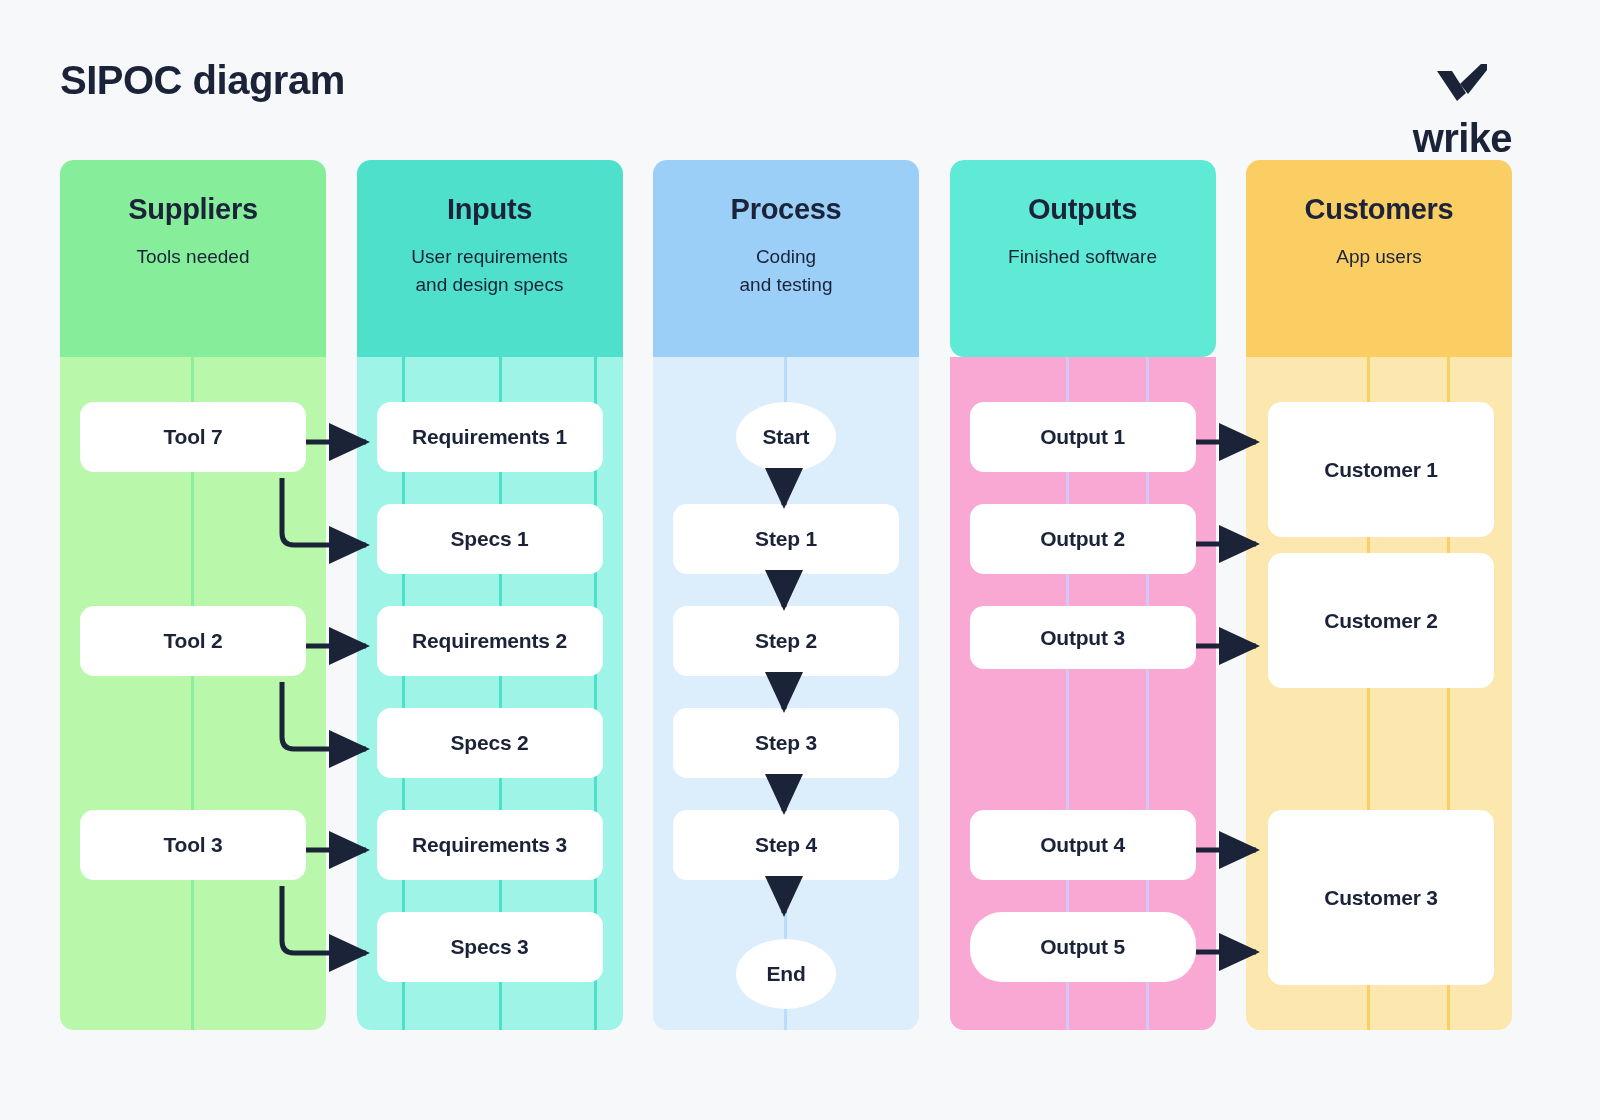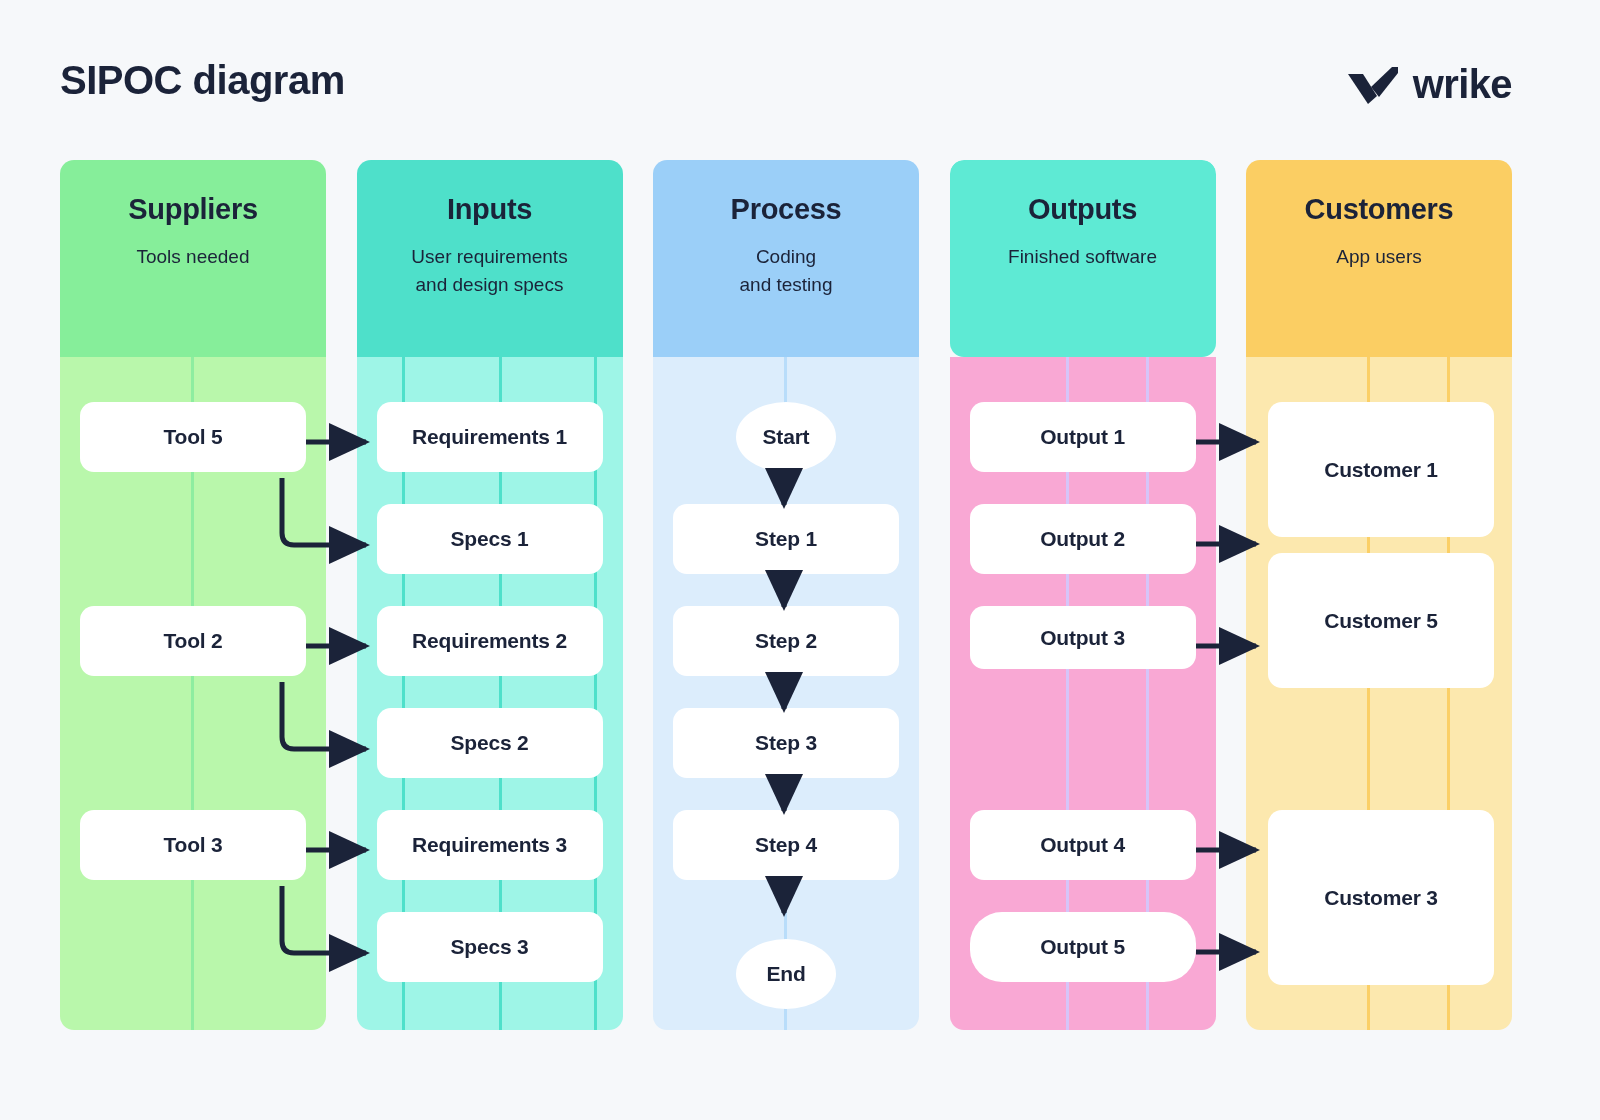"wrike" .brand { flex-direction: none -> column }
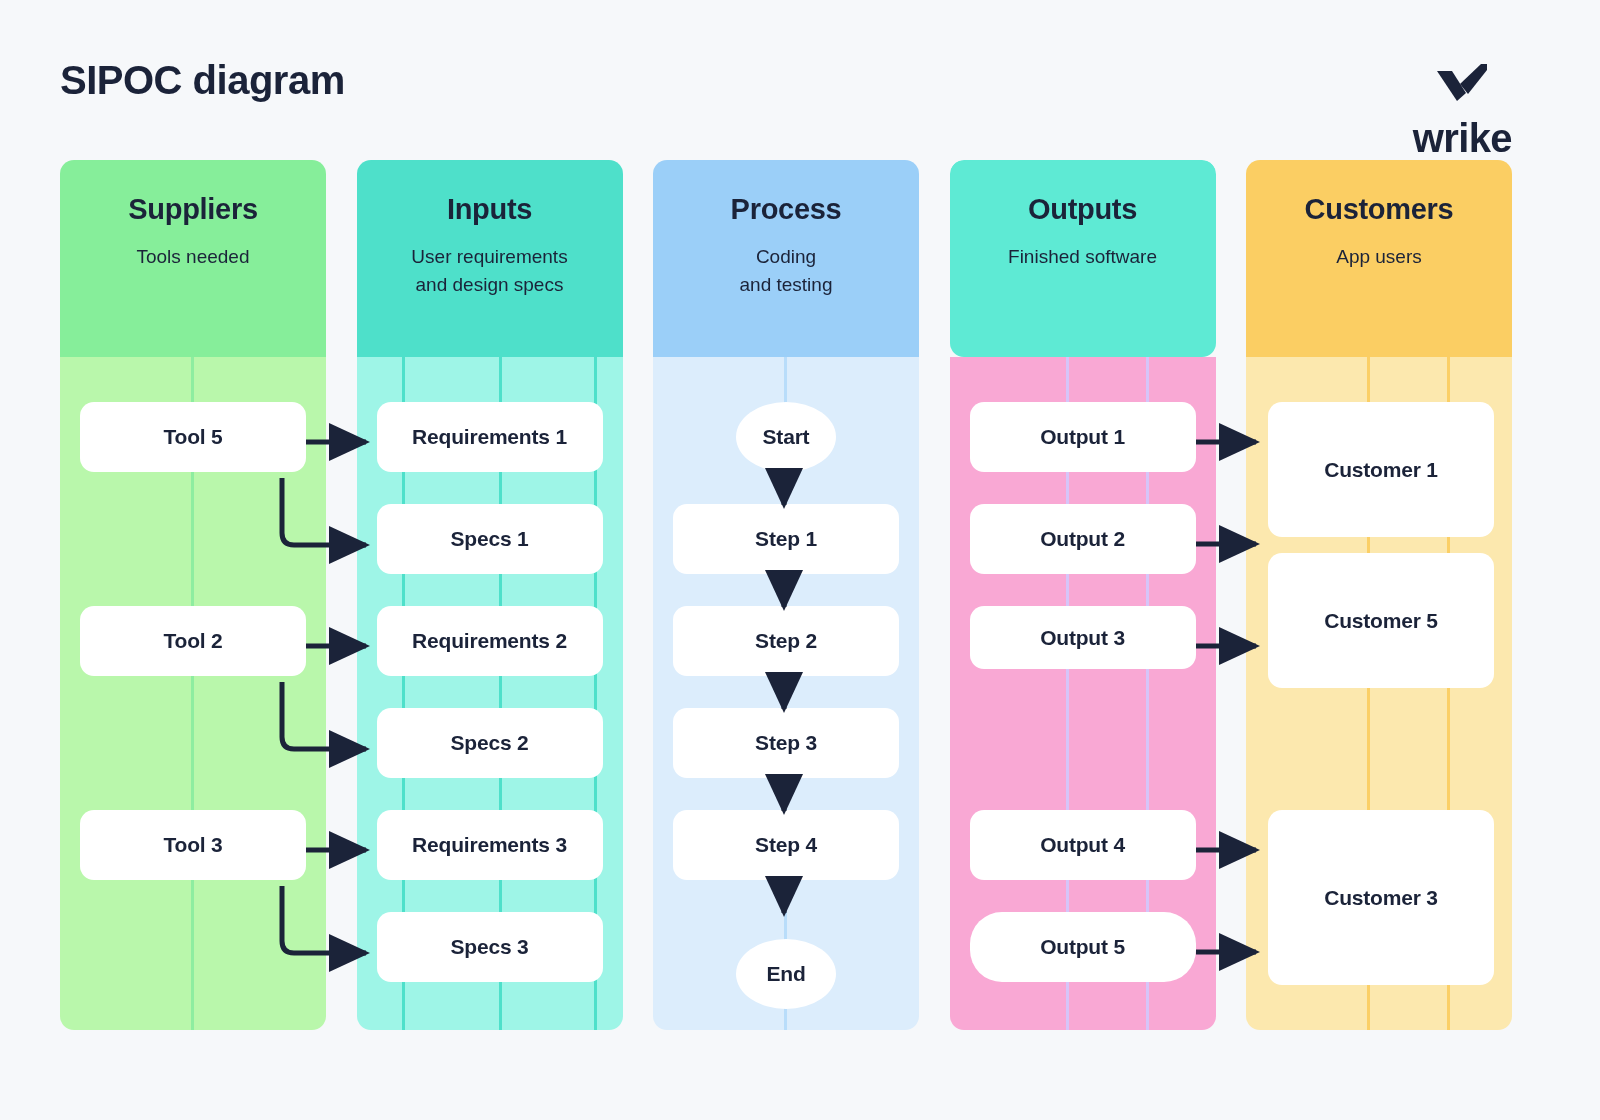"Tool 5" div.node { text: 5 -> 7 }
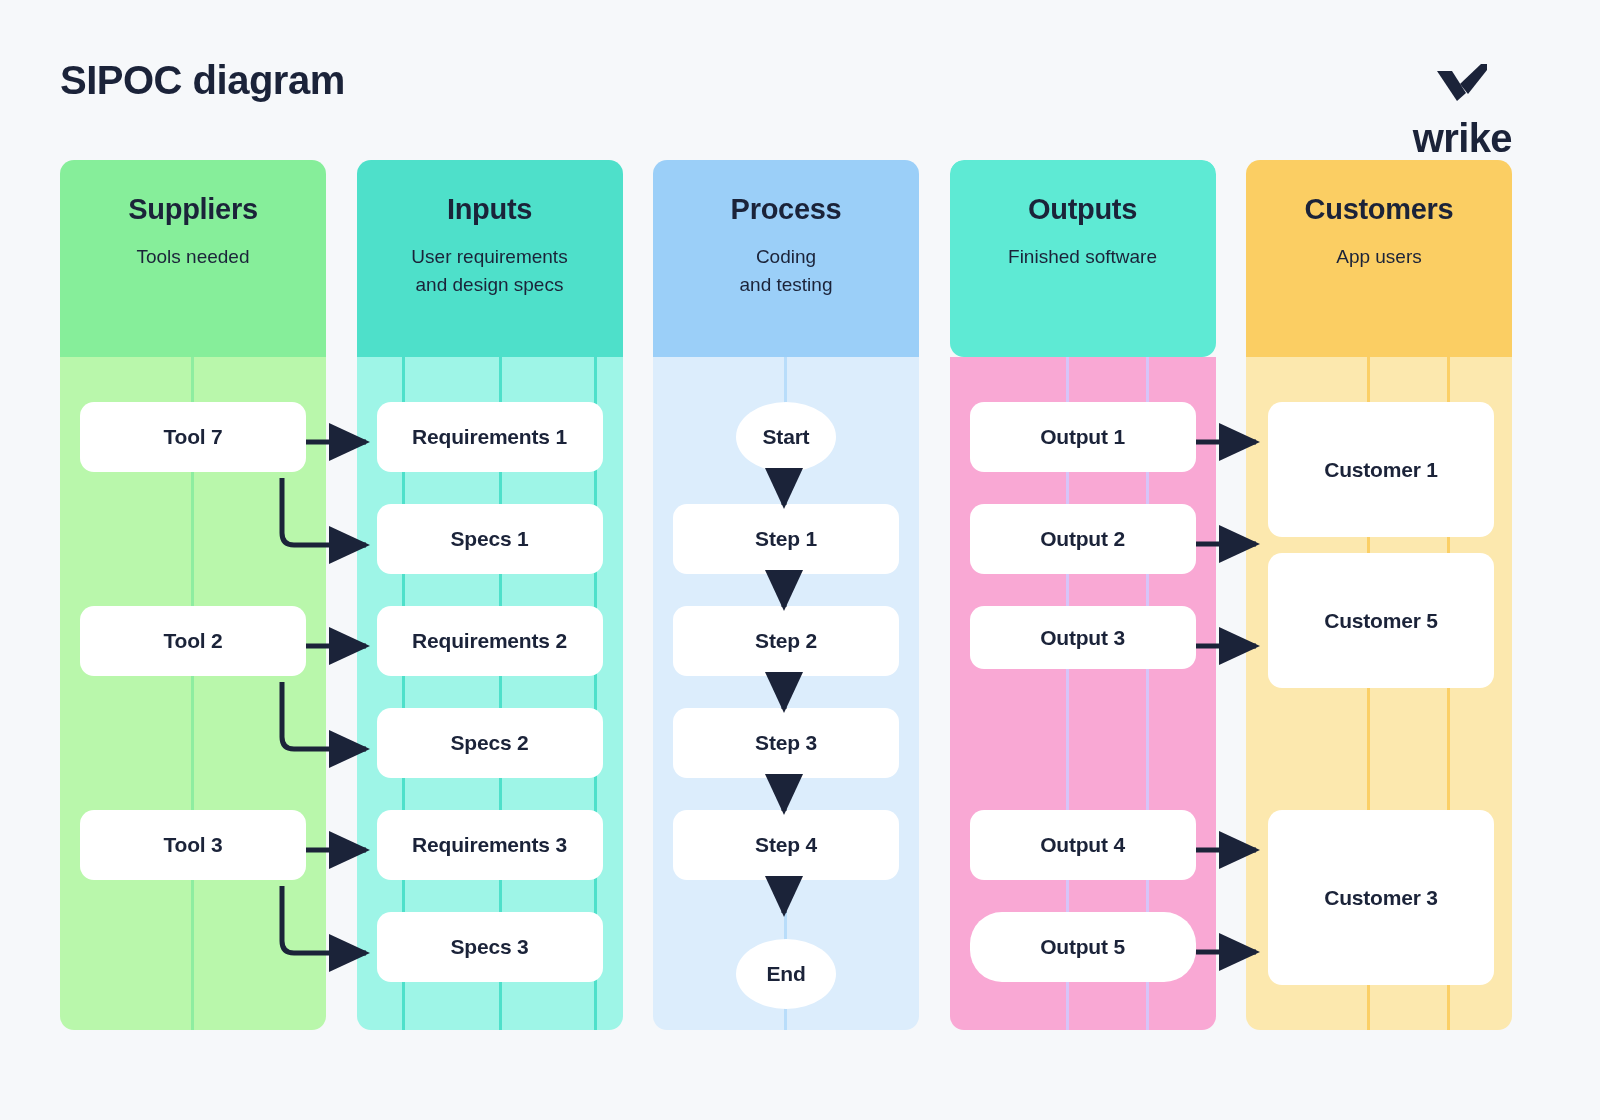"Customer 5" div.node { text: 5 -> 2 }
